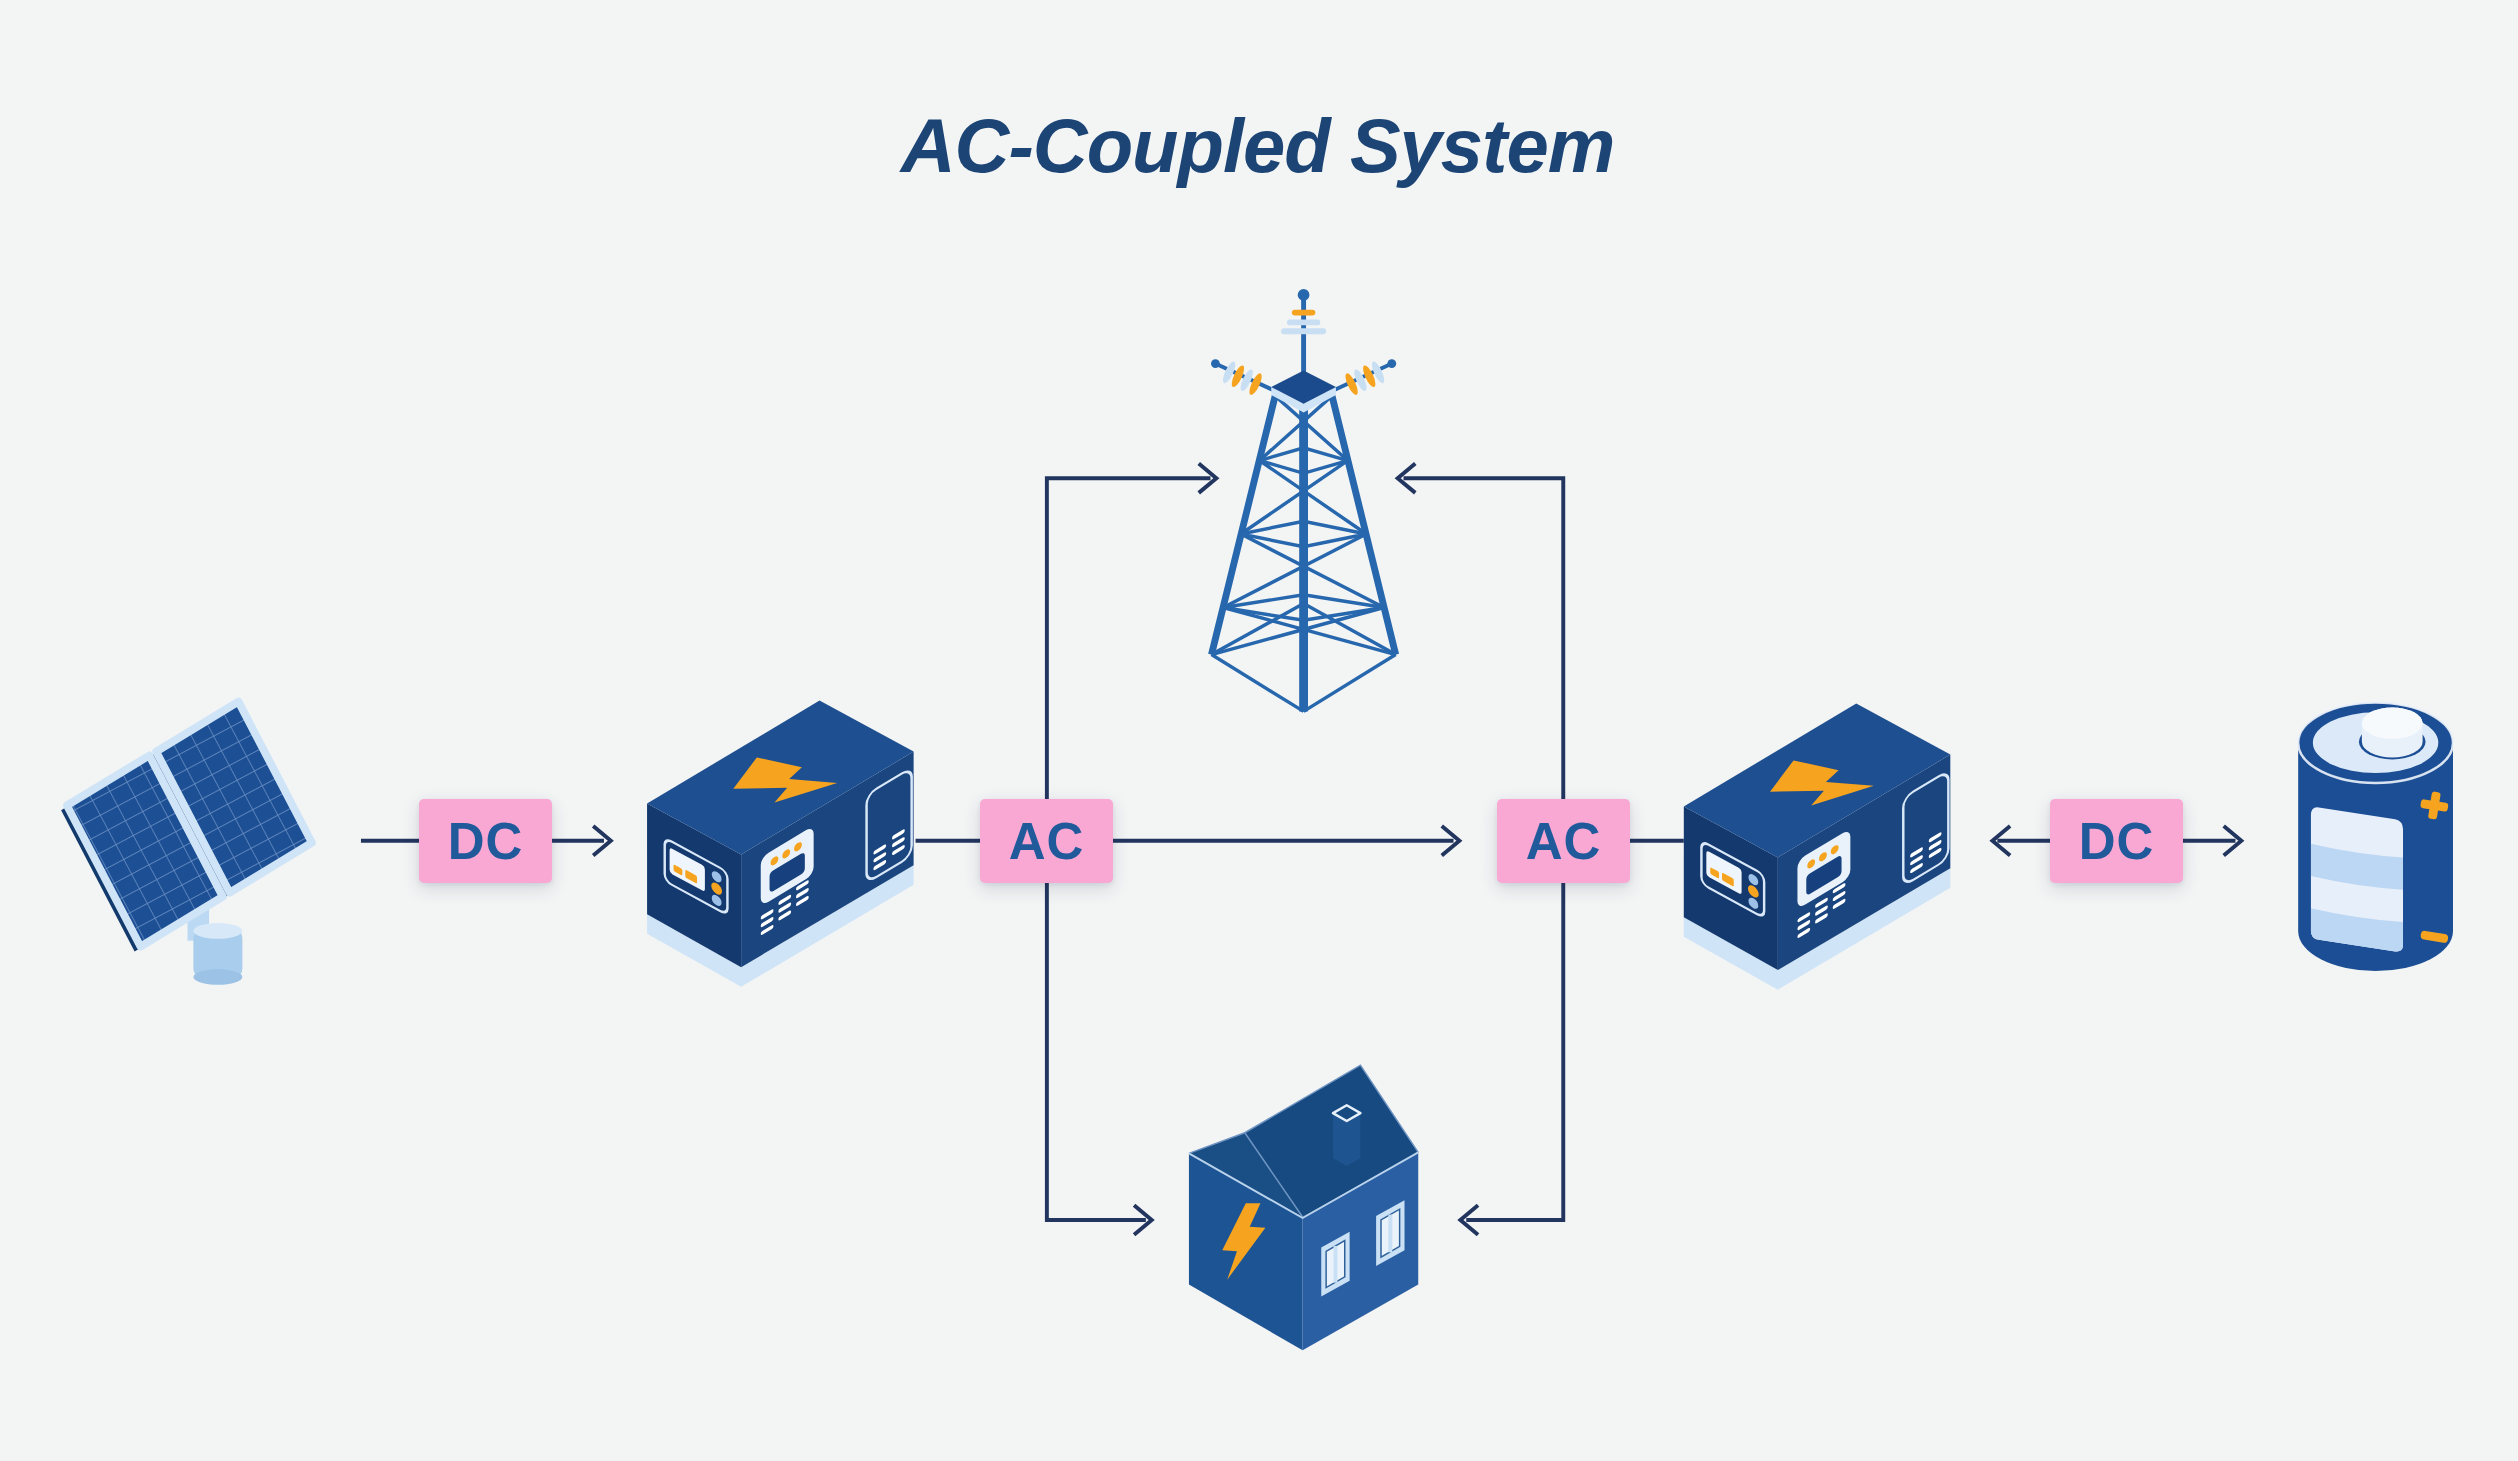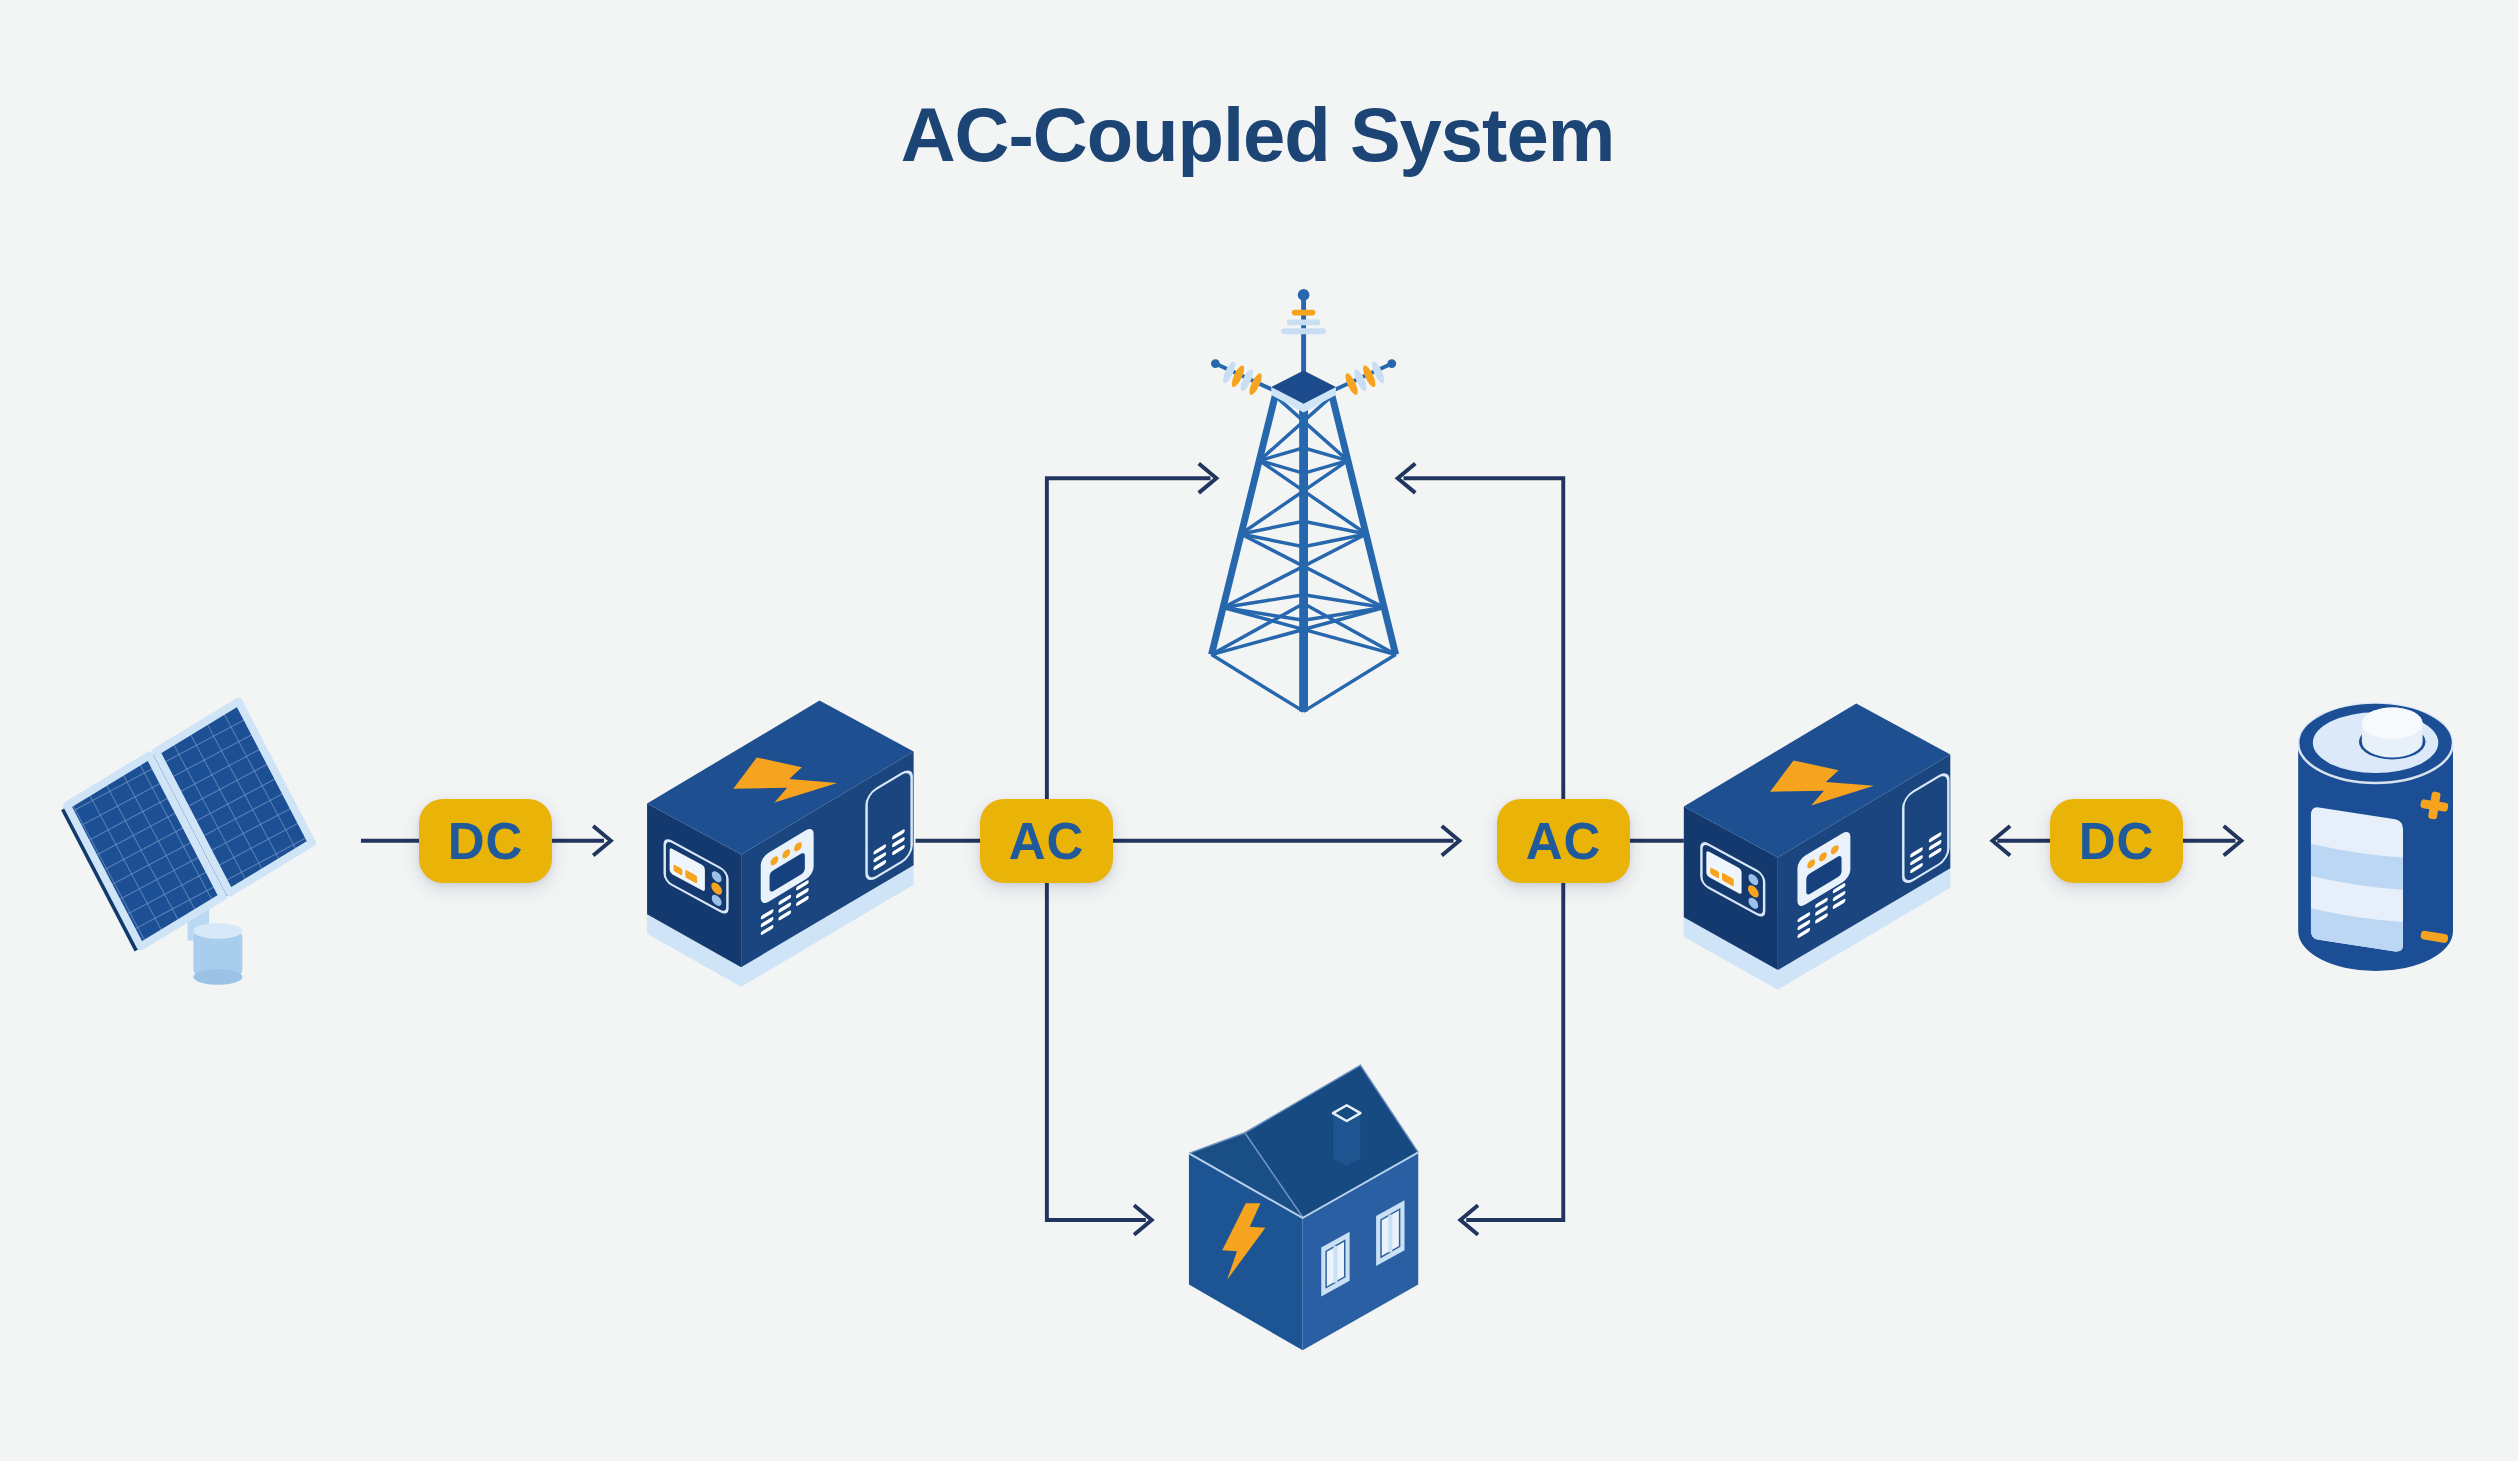"AC-Coupled System" .page-title { font-style: none -> italic; margin: 1px -> 12px }
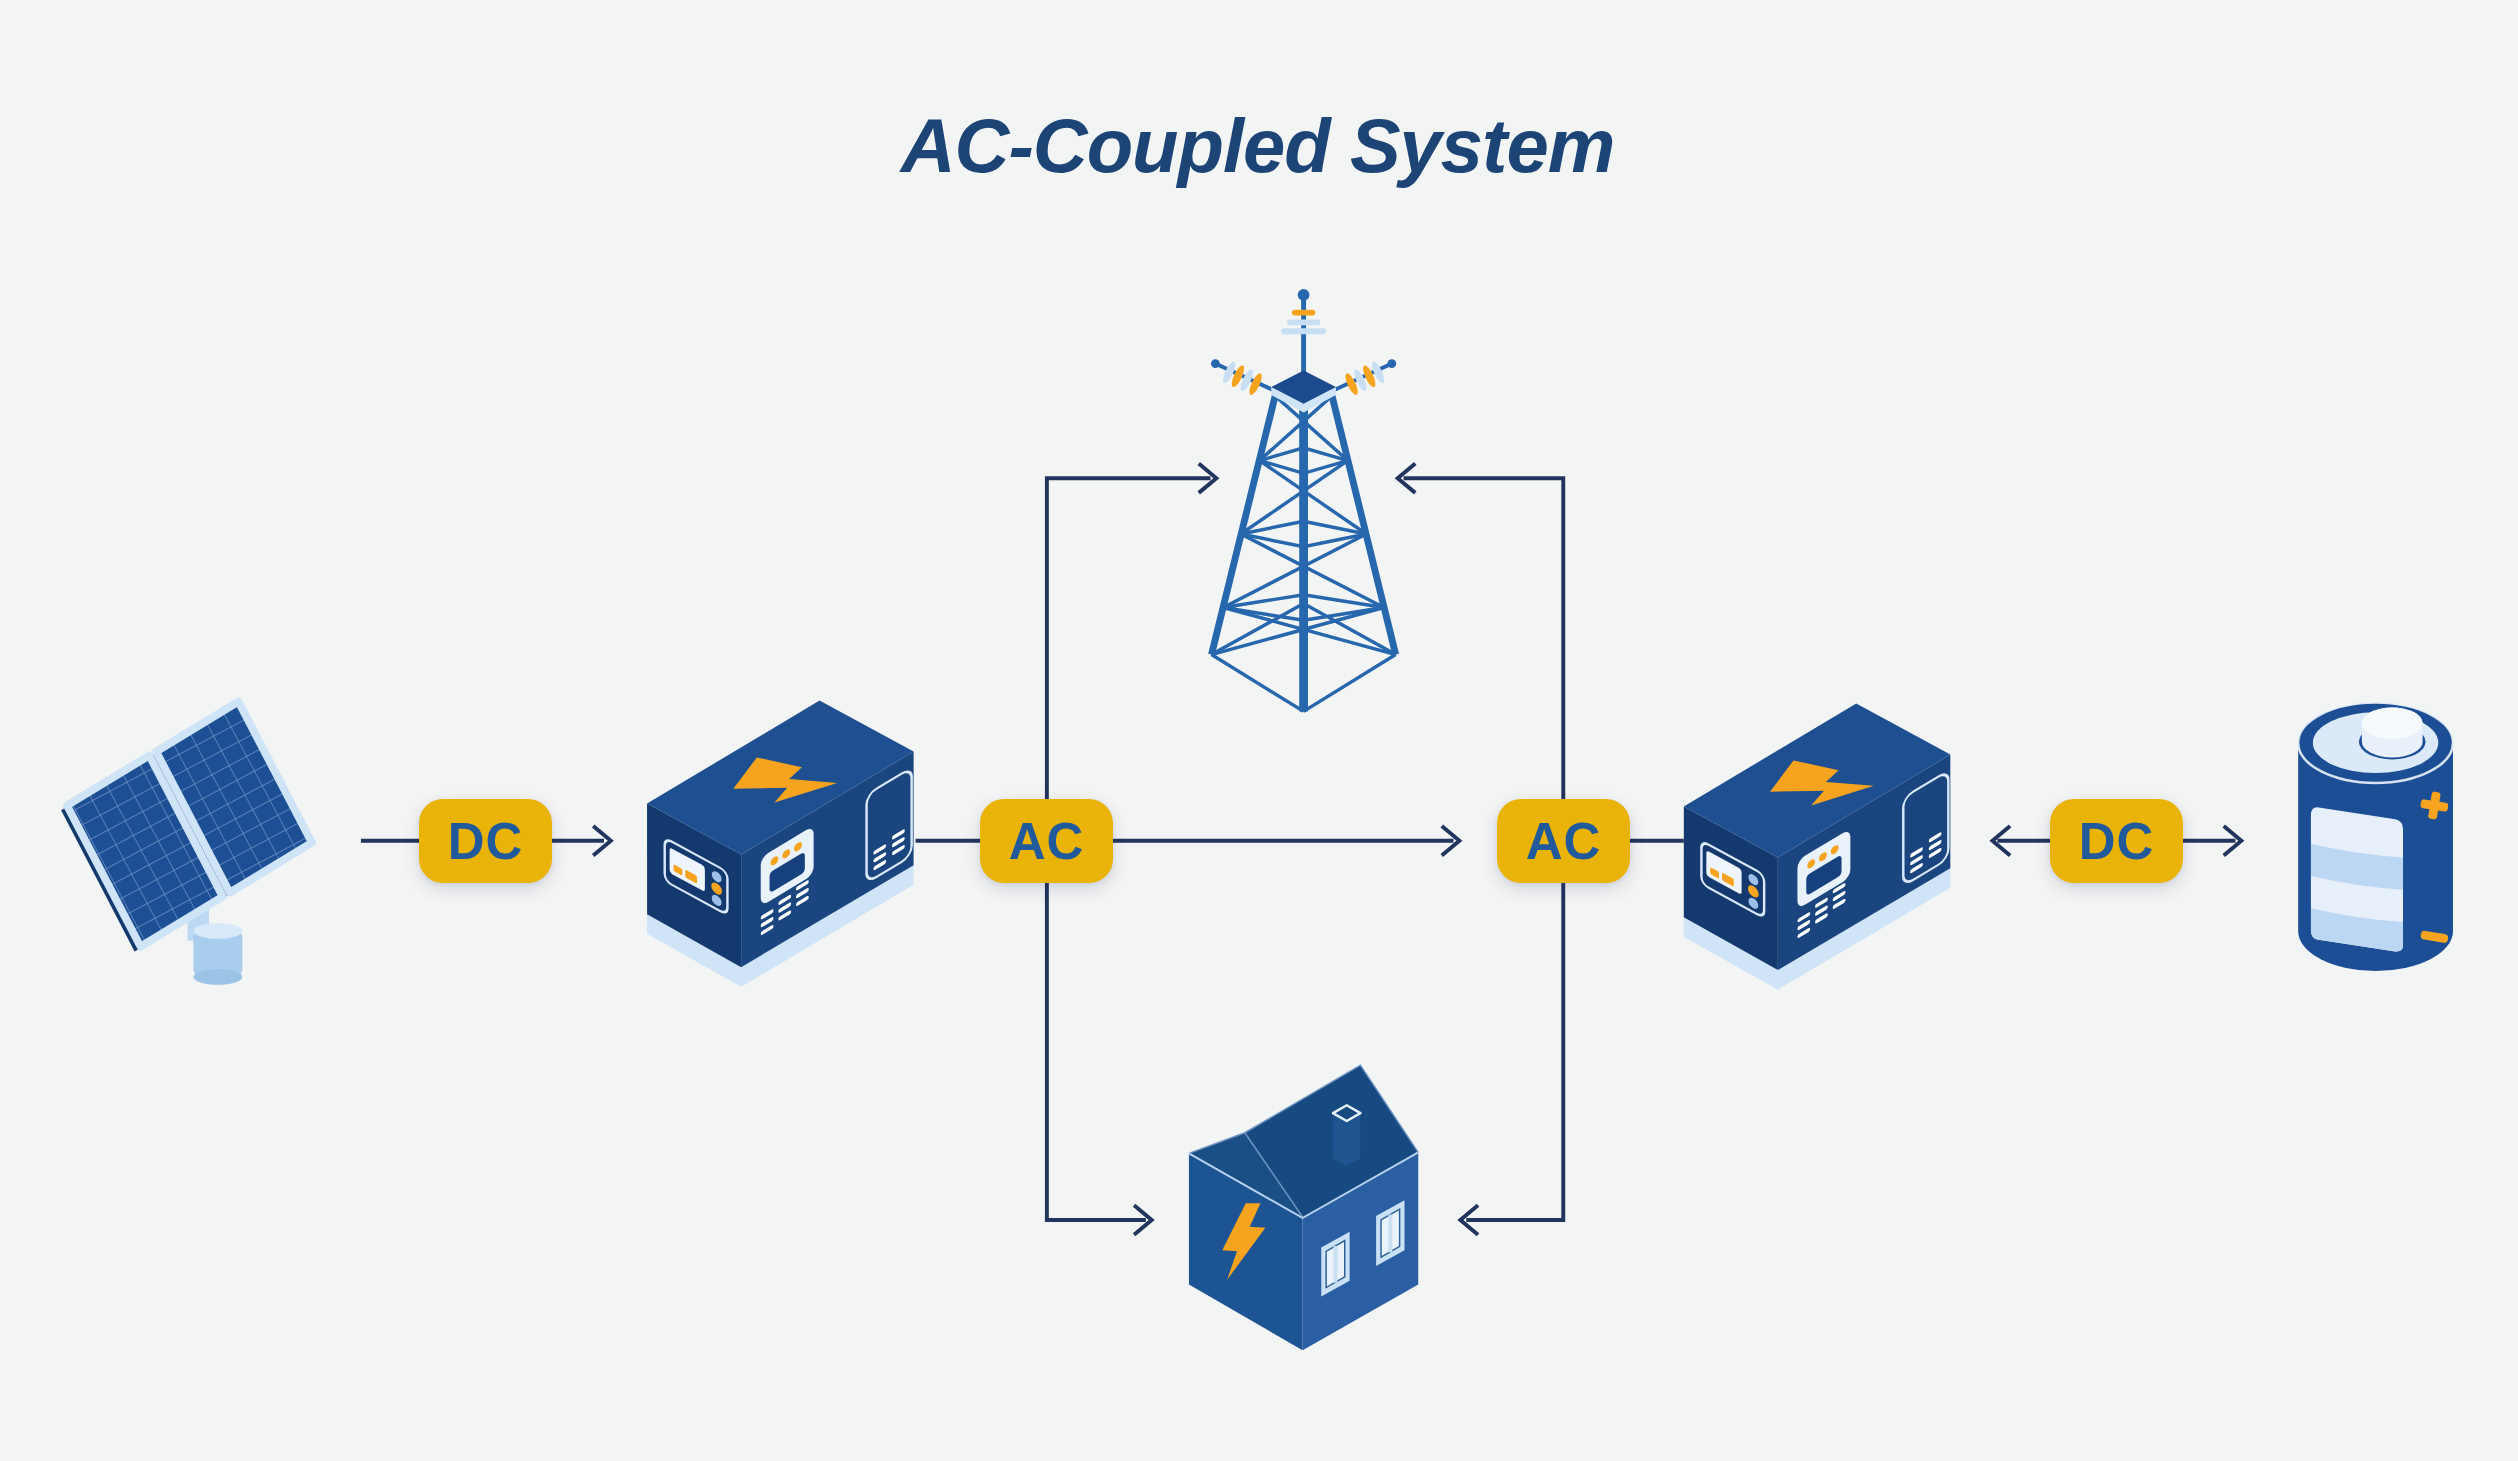"DC" .badge { background: #eab308 -> #f9a8d4; border-radius: 24px -> 5px }
